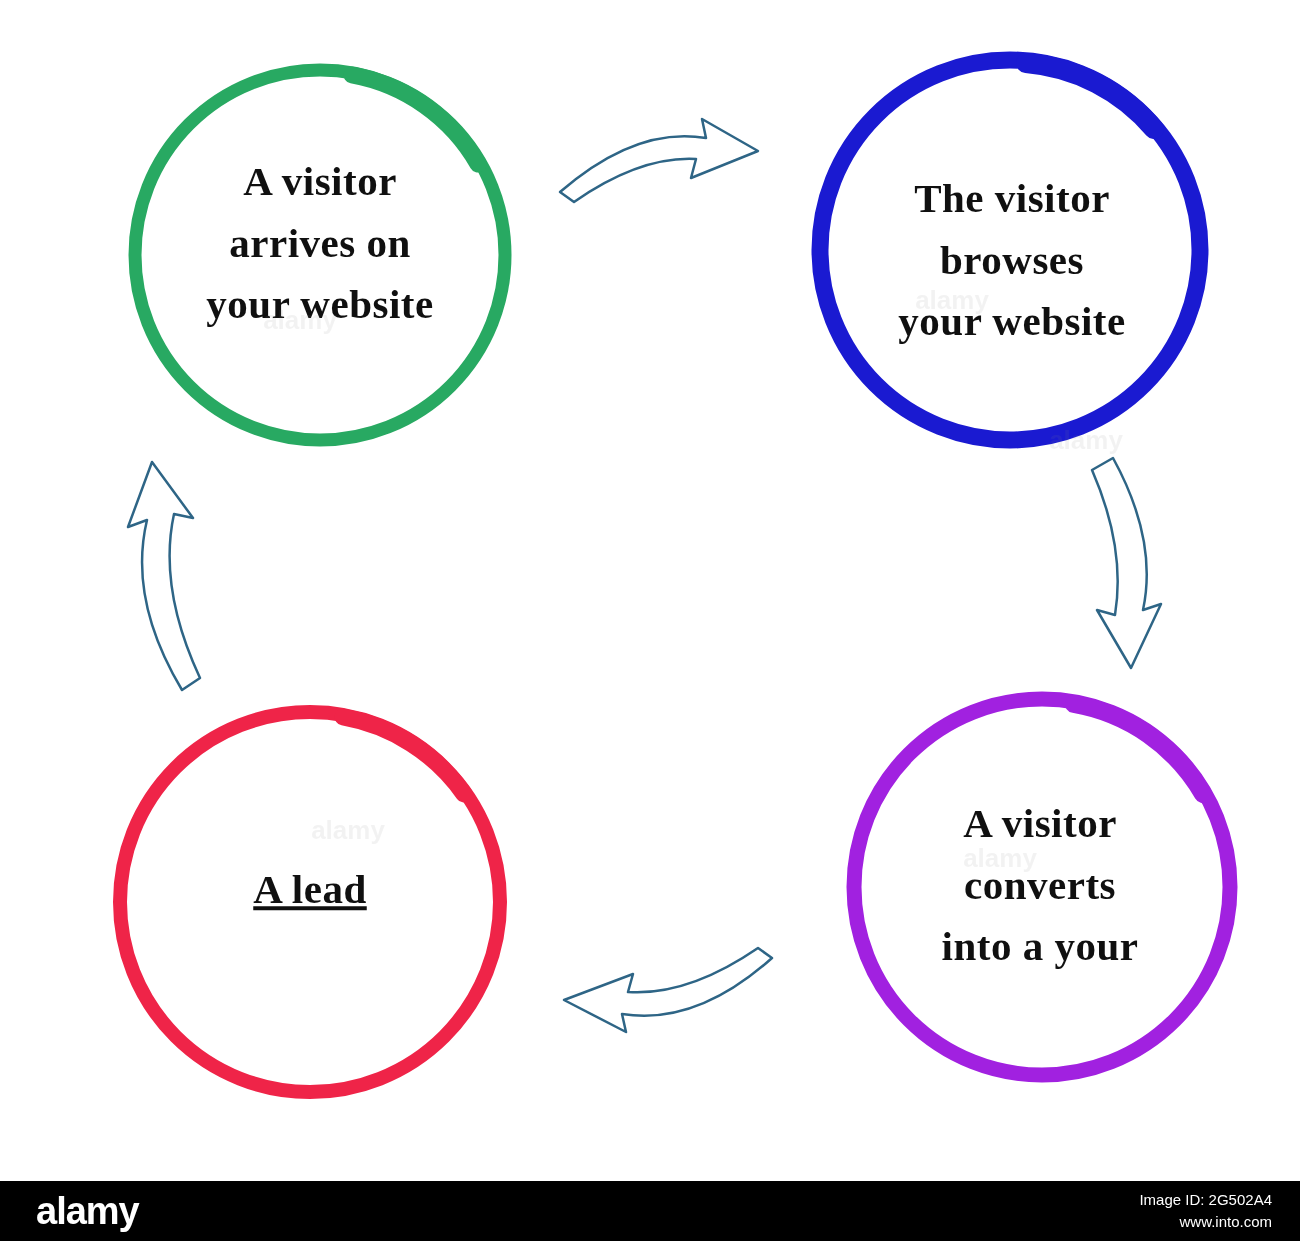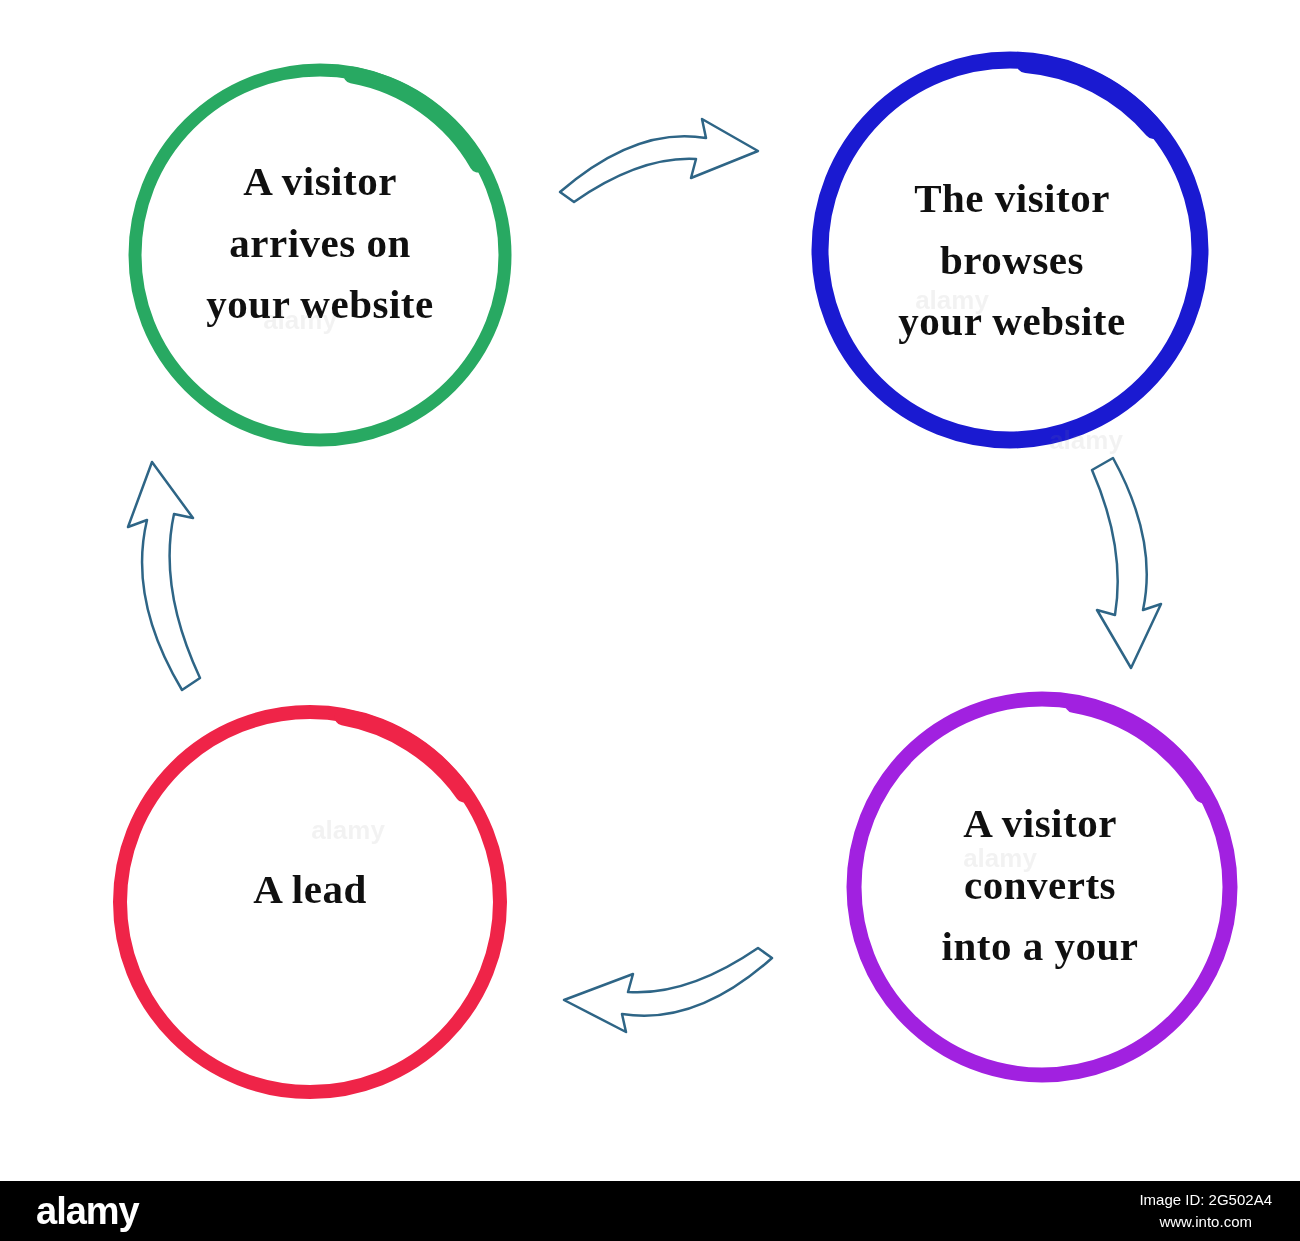"A lead" div.node-label { text-decoration: none -> underline }
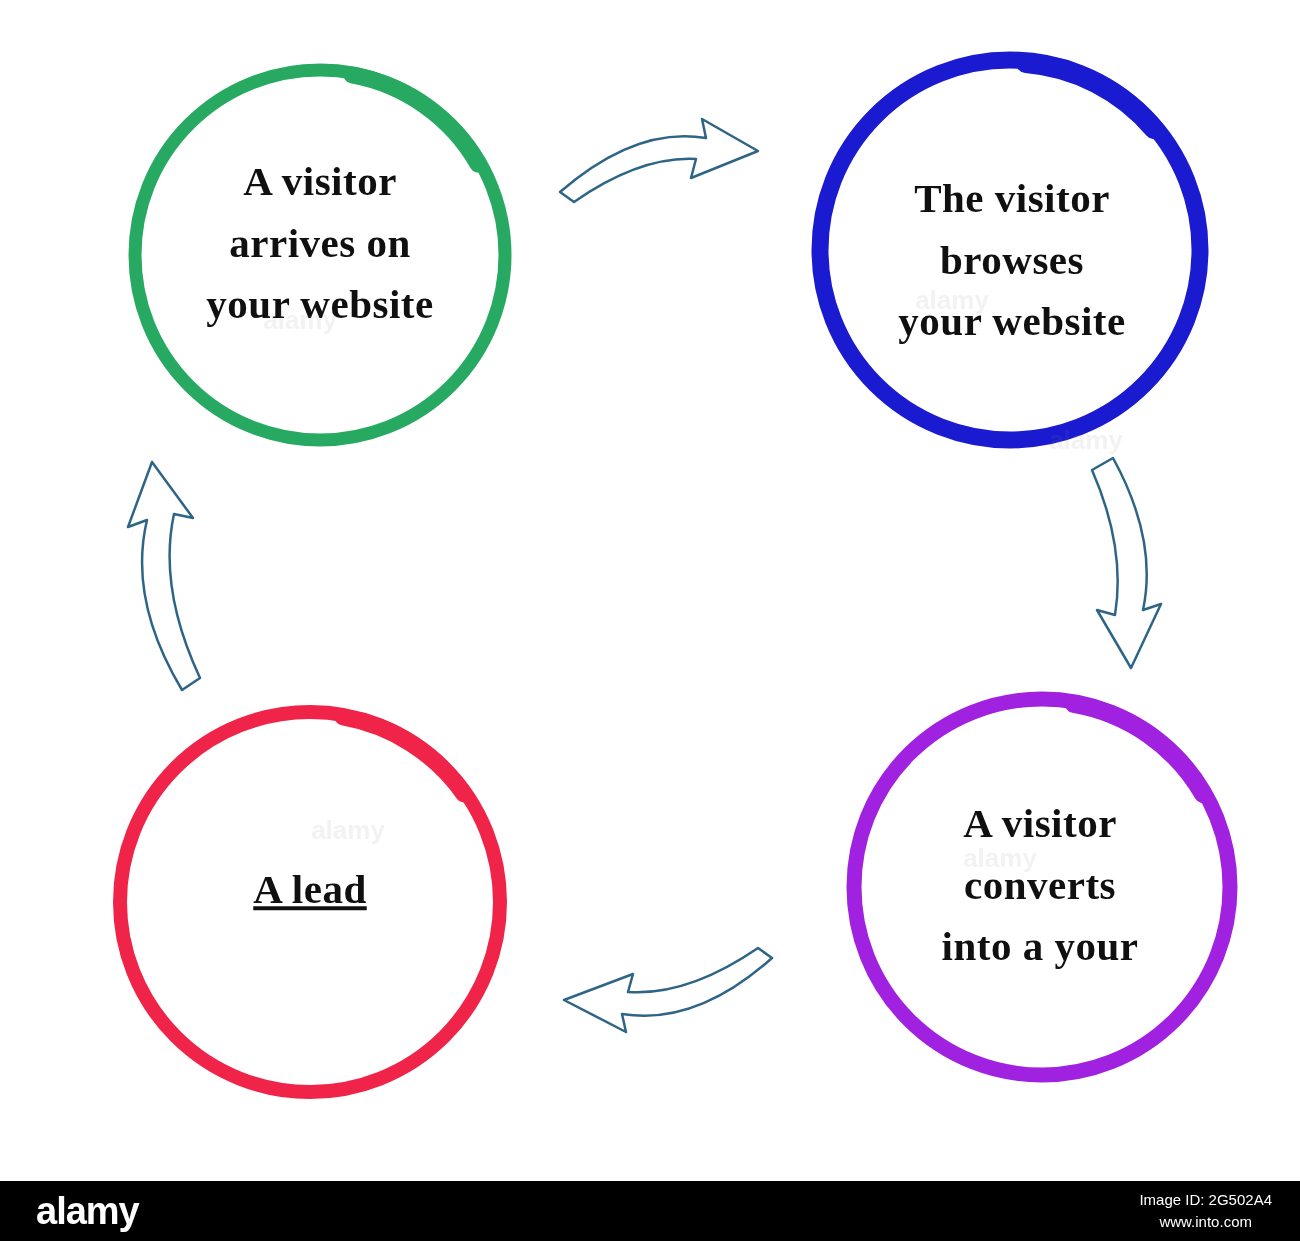"Image ID: 2G502A4" .meta { text-align: center -> right }
